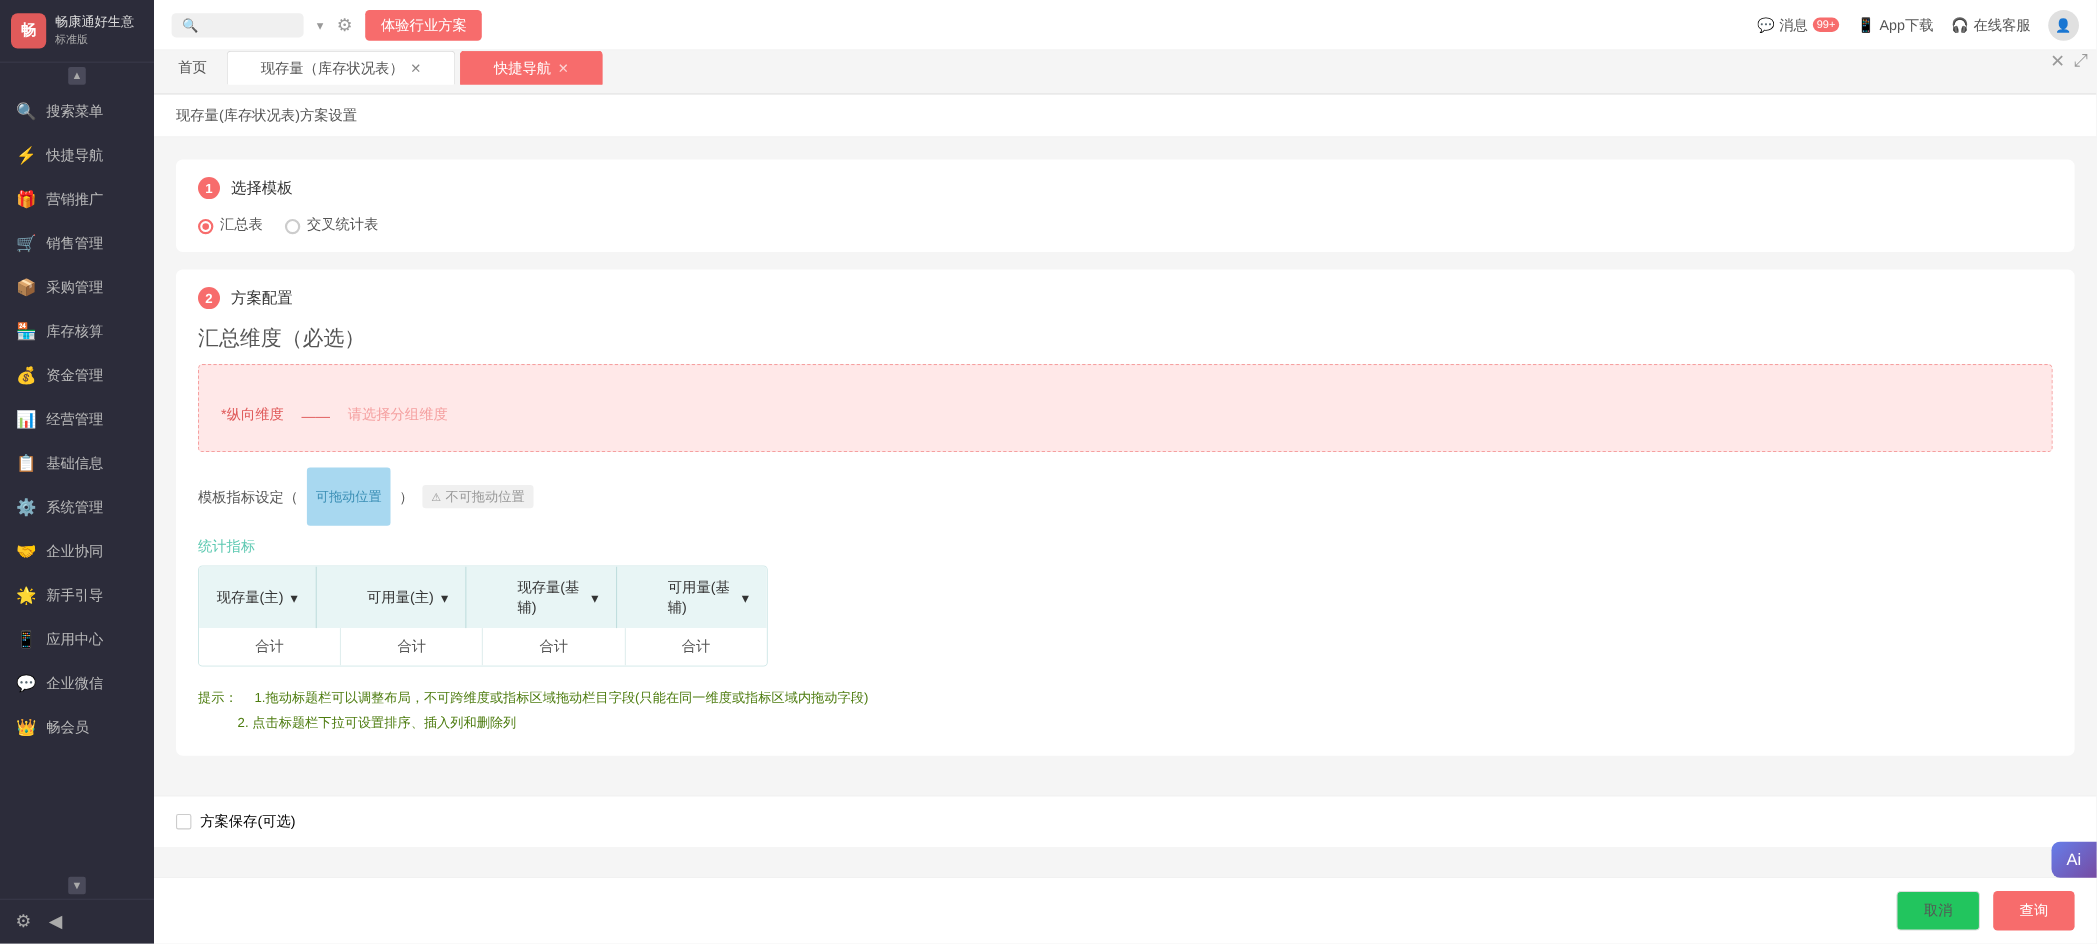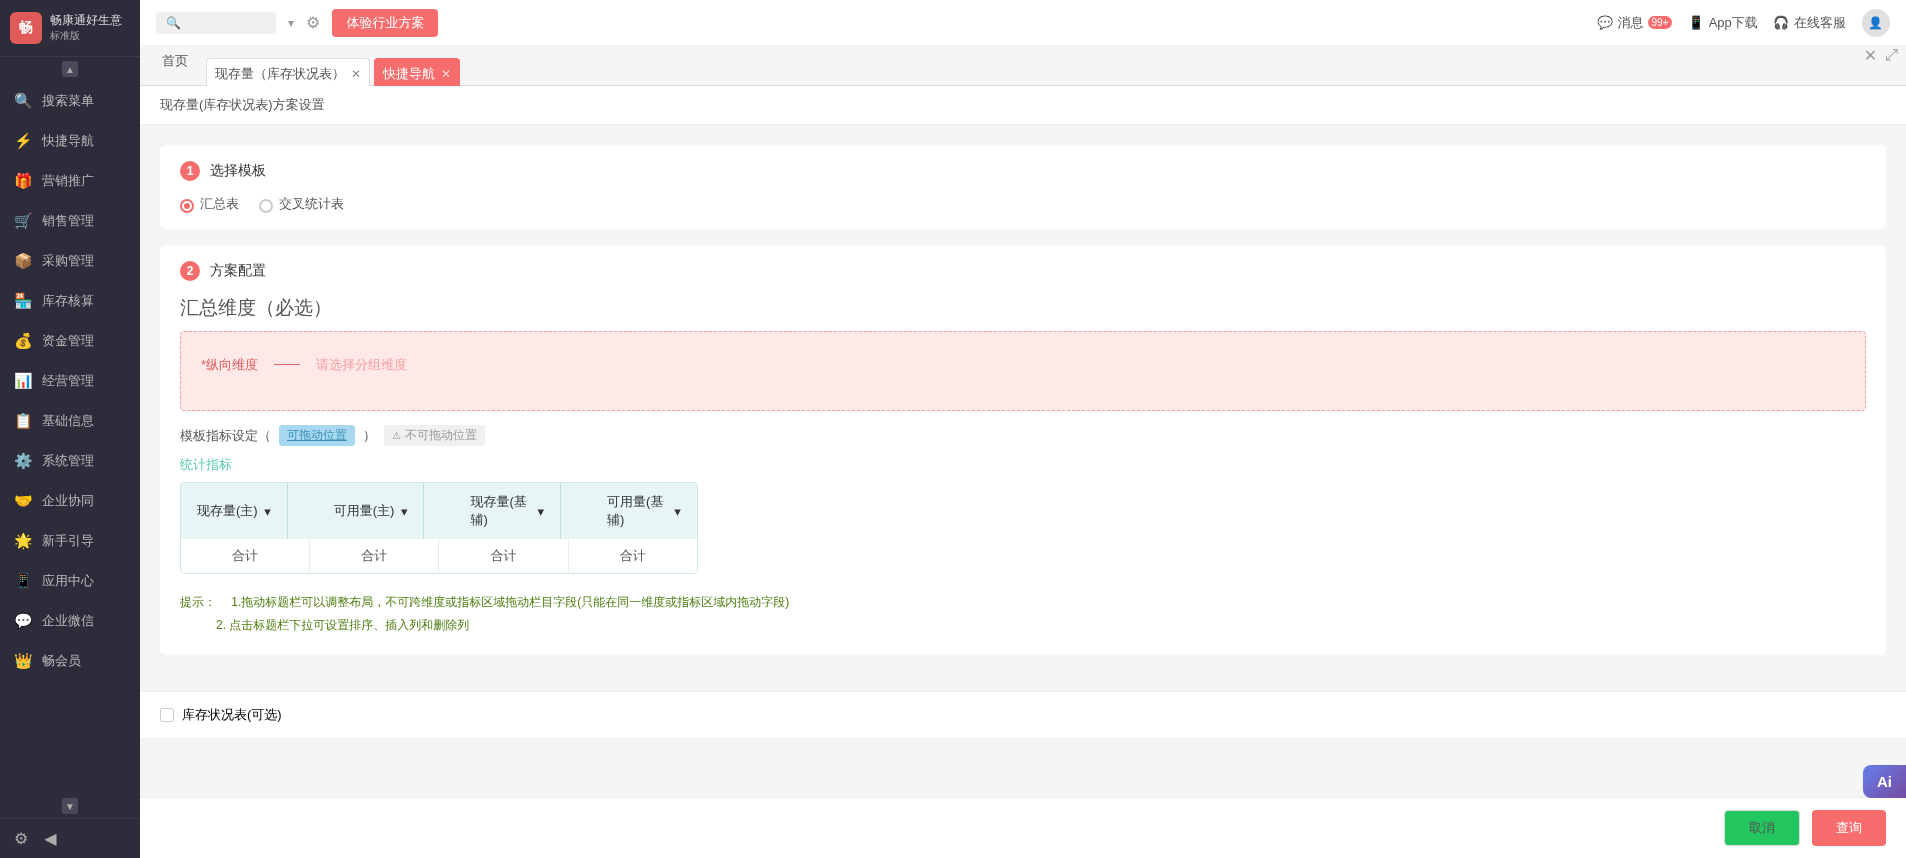"现存量（库存状况表）" .tab { margin-top: 12px -> none; padding: 6px 8px -> 6px 30px }
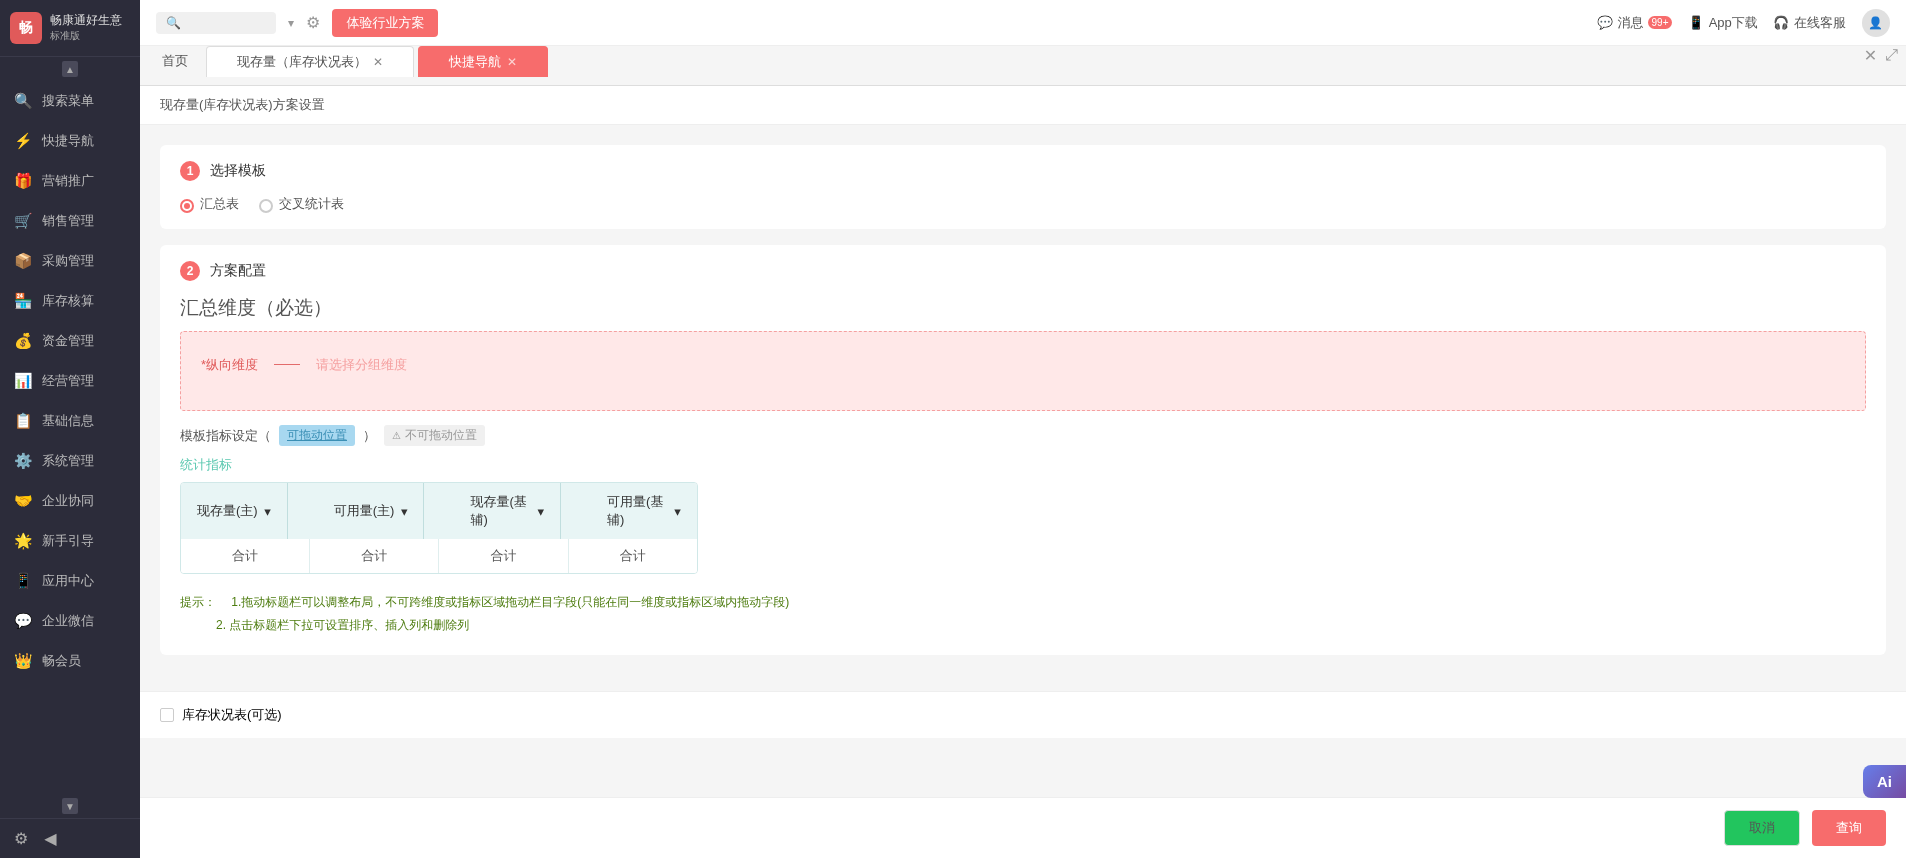"*纵向维度" .dimension-box { align-items: flex-start -> flex-end }
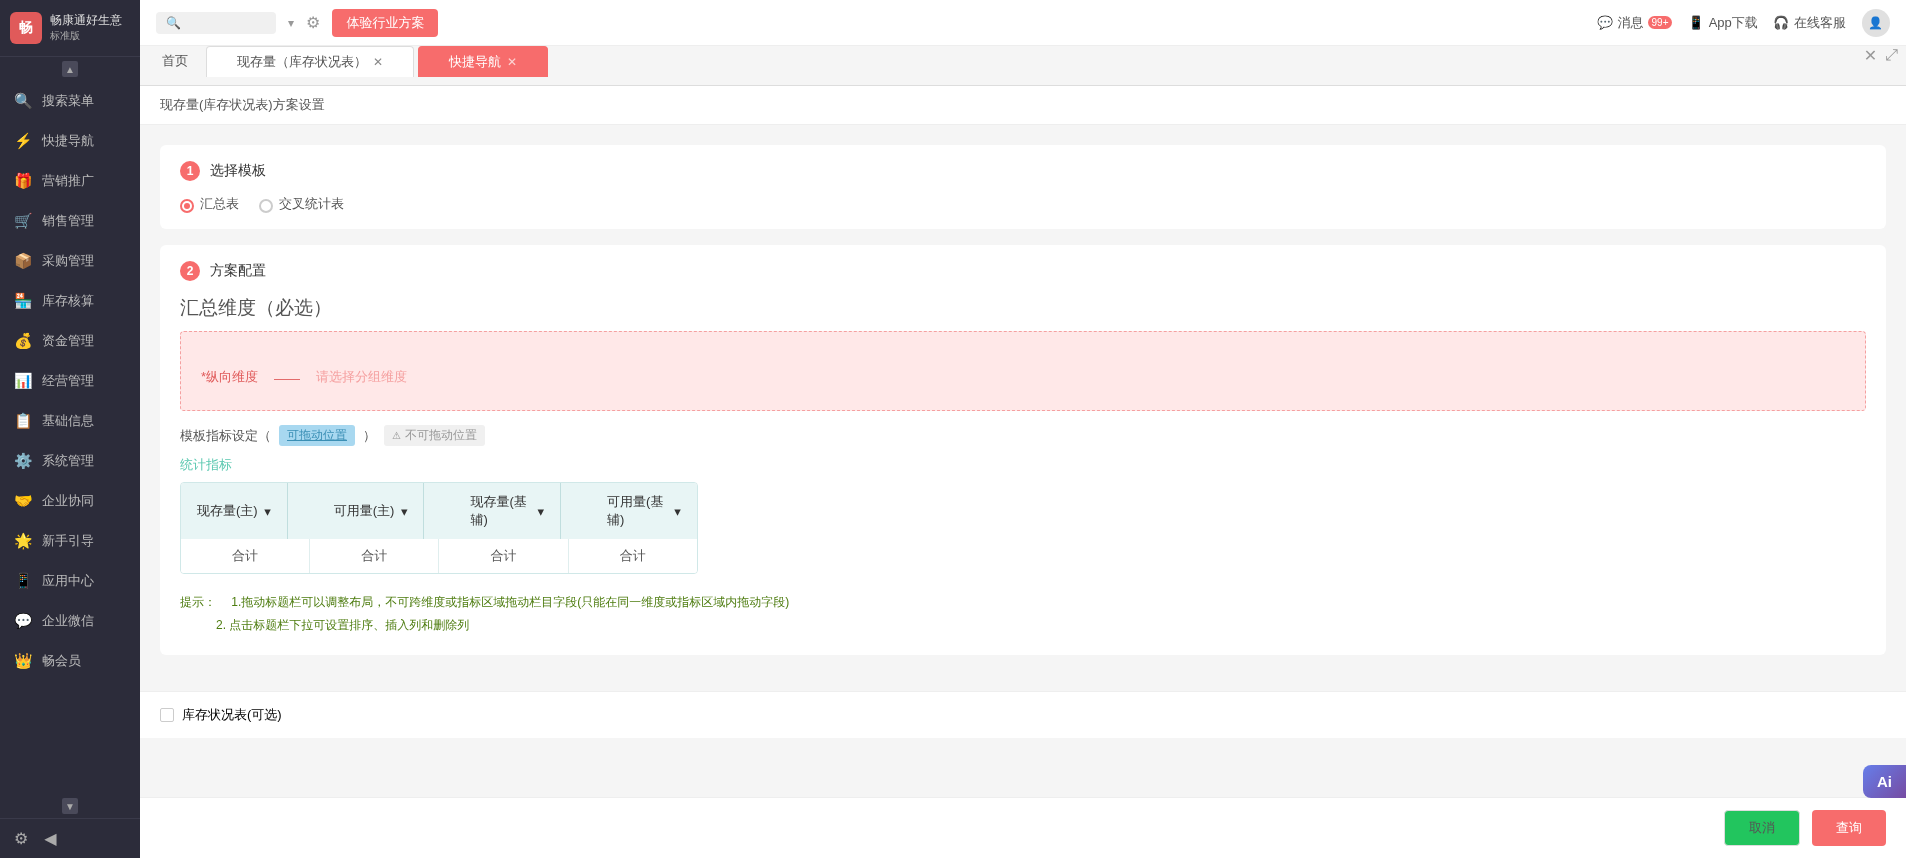"可拖动位置" .badge-draggable { padding: 2px 8px -> 18px 8px; text-decoration: underline -> none }
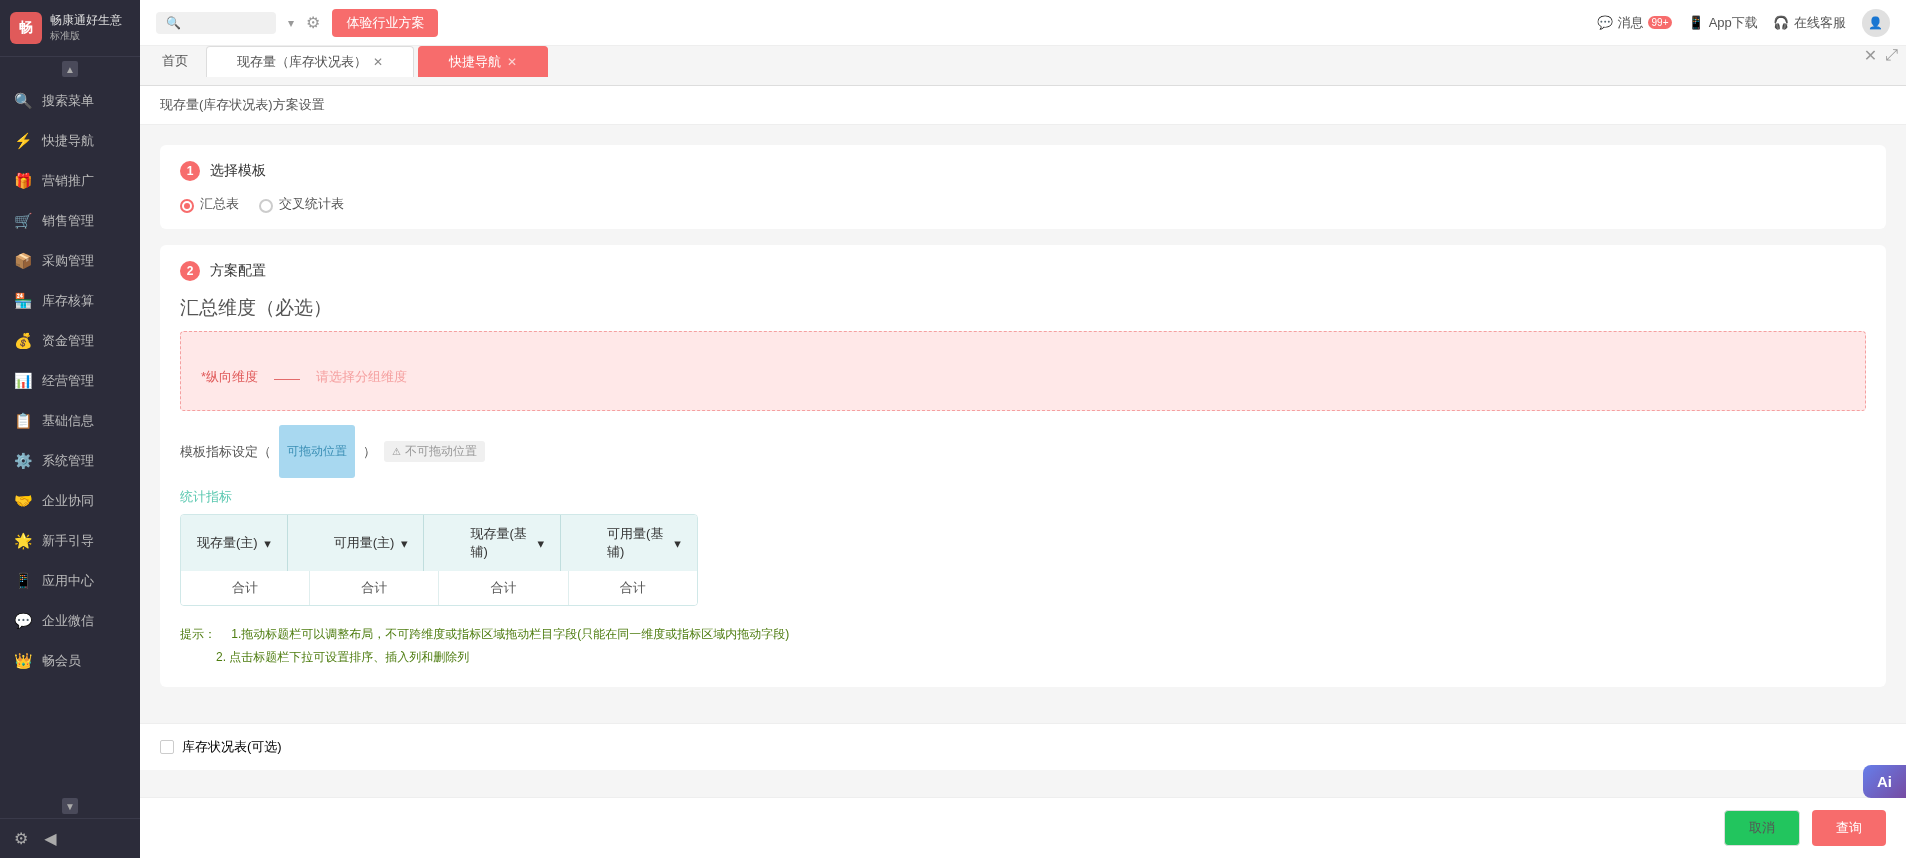"库存状况表(可选)" span { text: 库存状况表 -> 方案保存 }
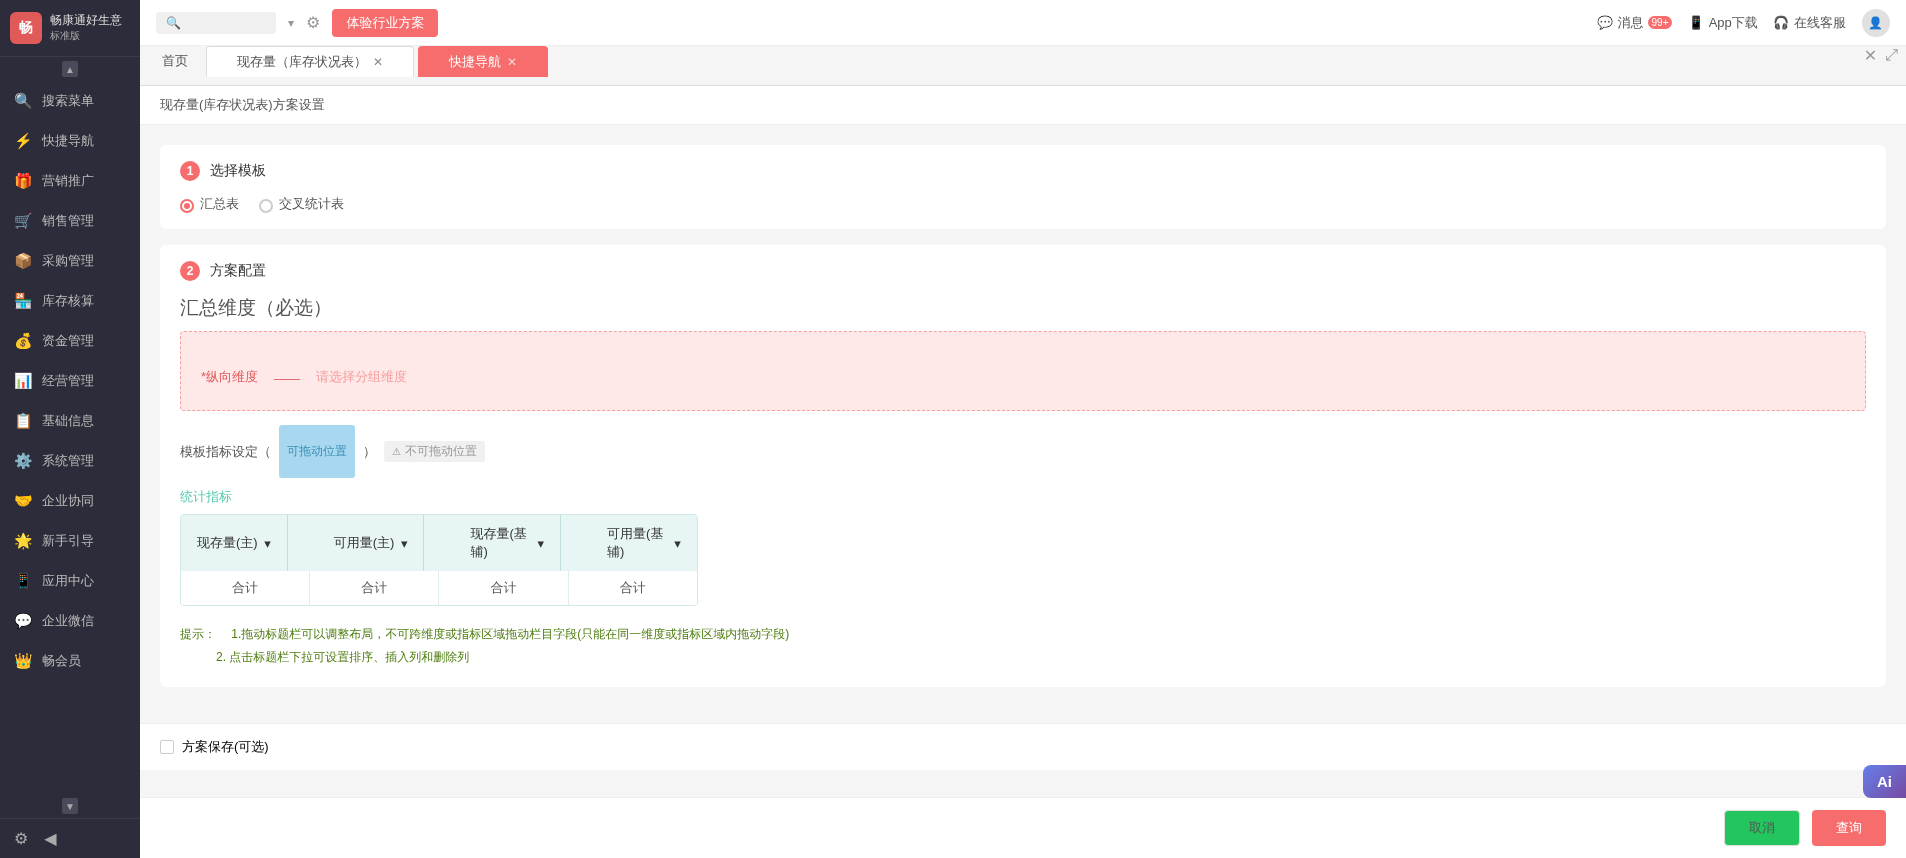"Ai" .ai-badge { font-weight: bold -> normal }
